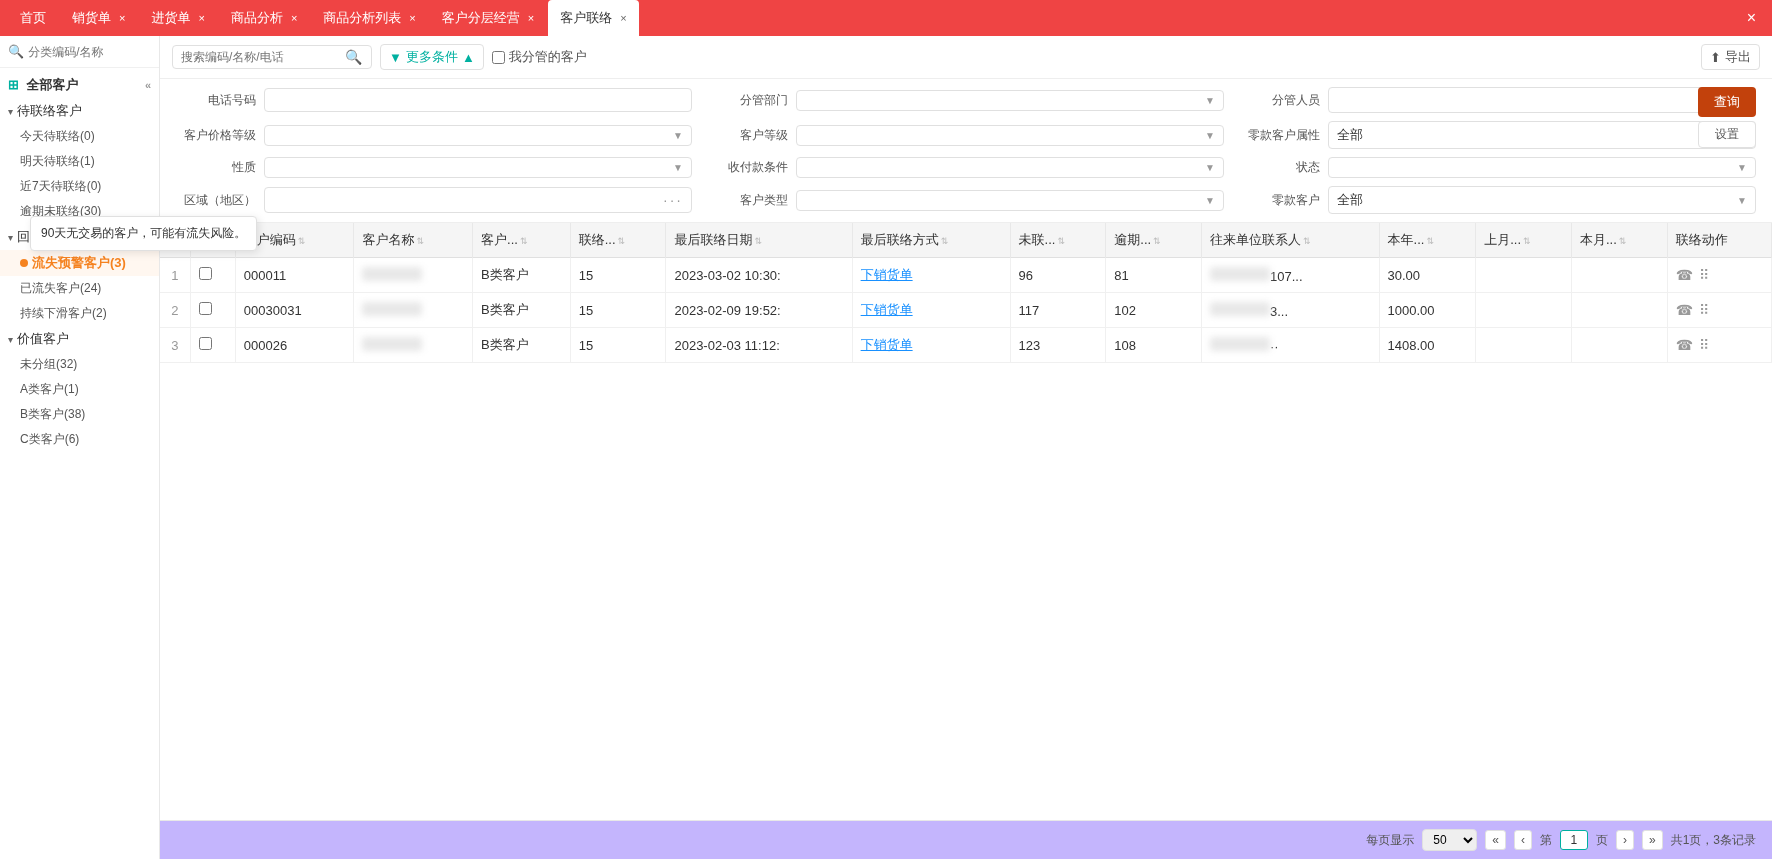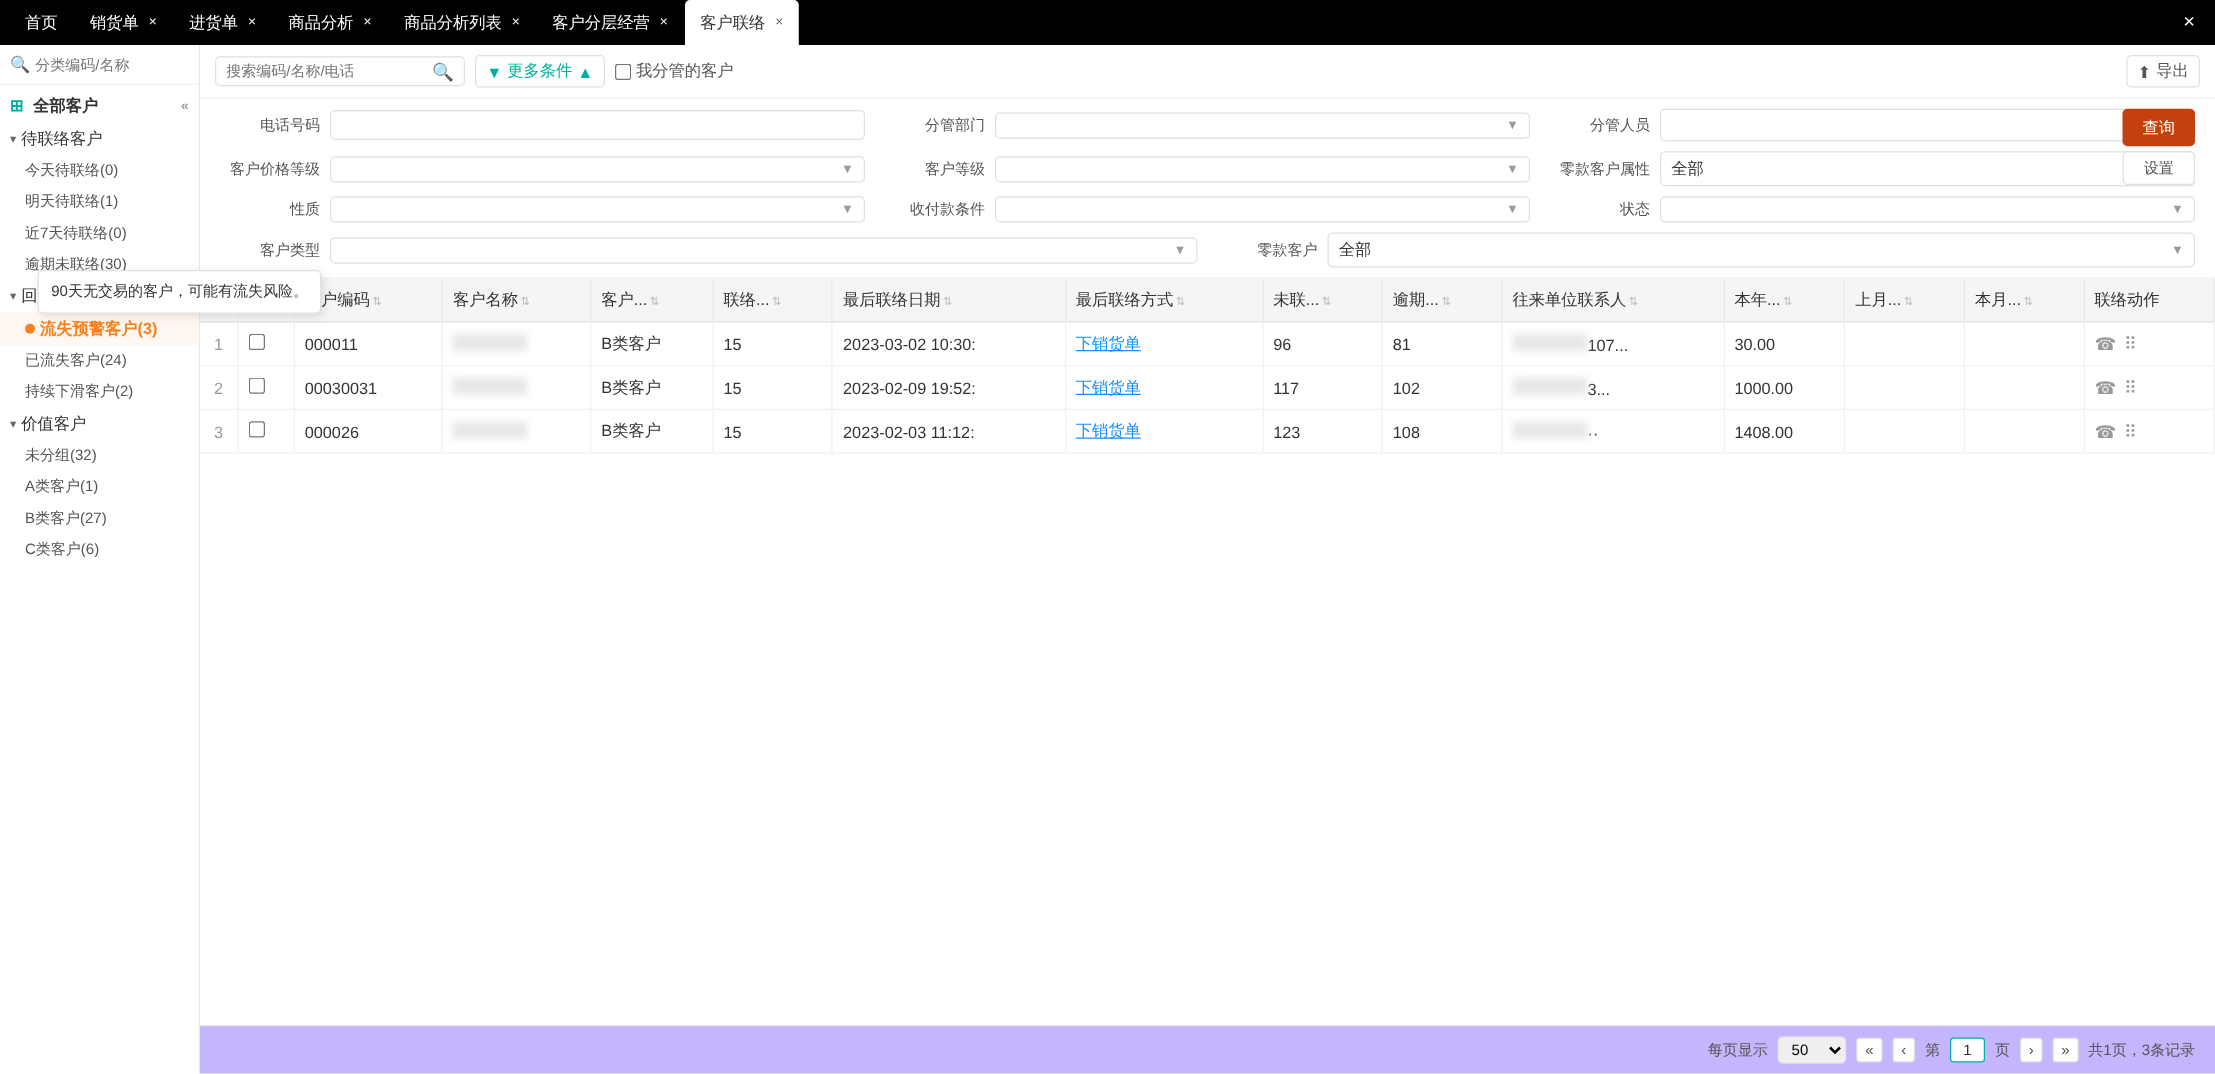"首页" .top-nav { background: #000000 -> #ef4444 }
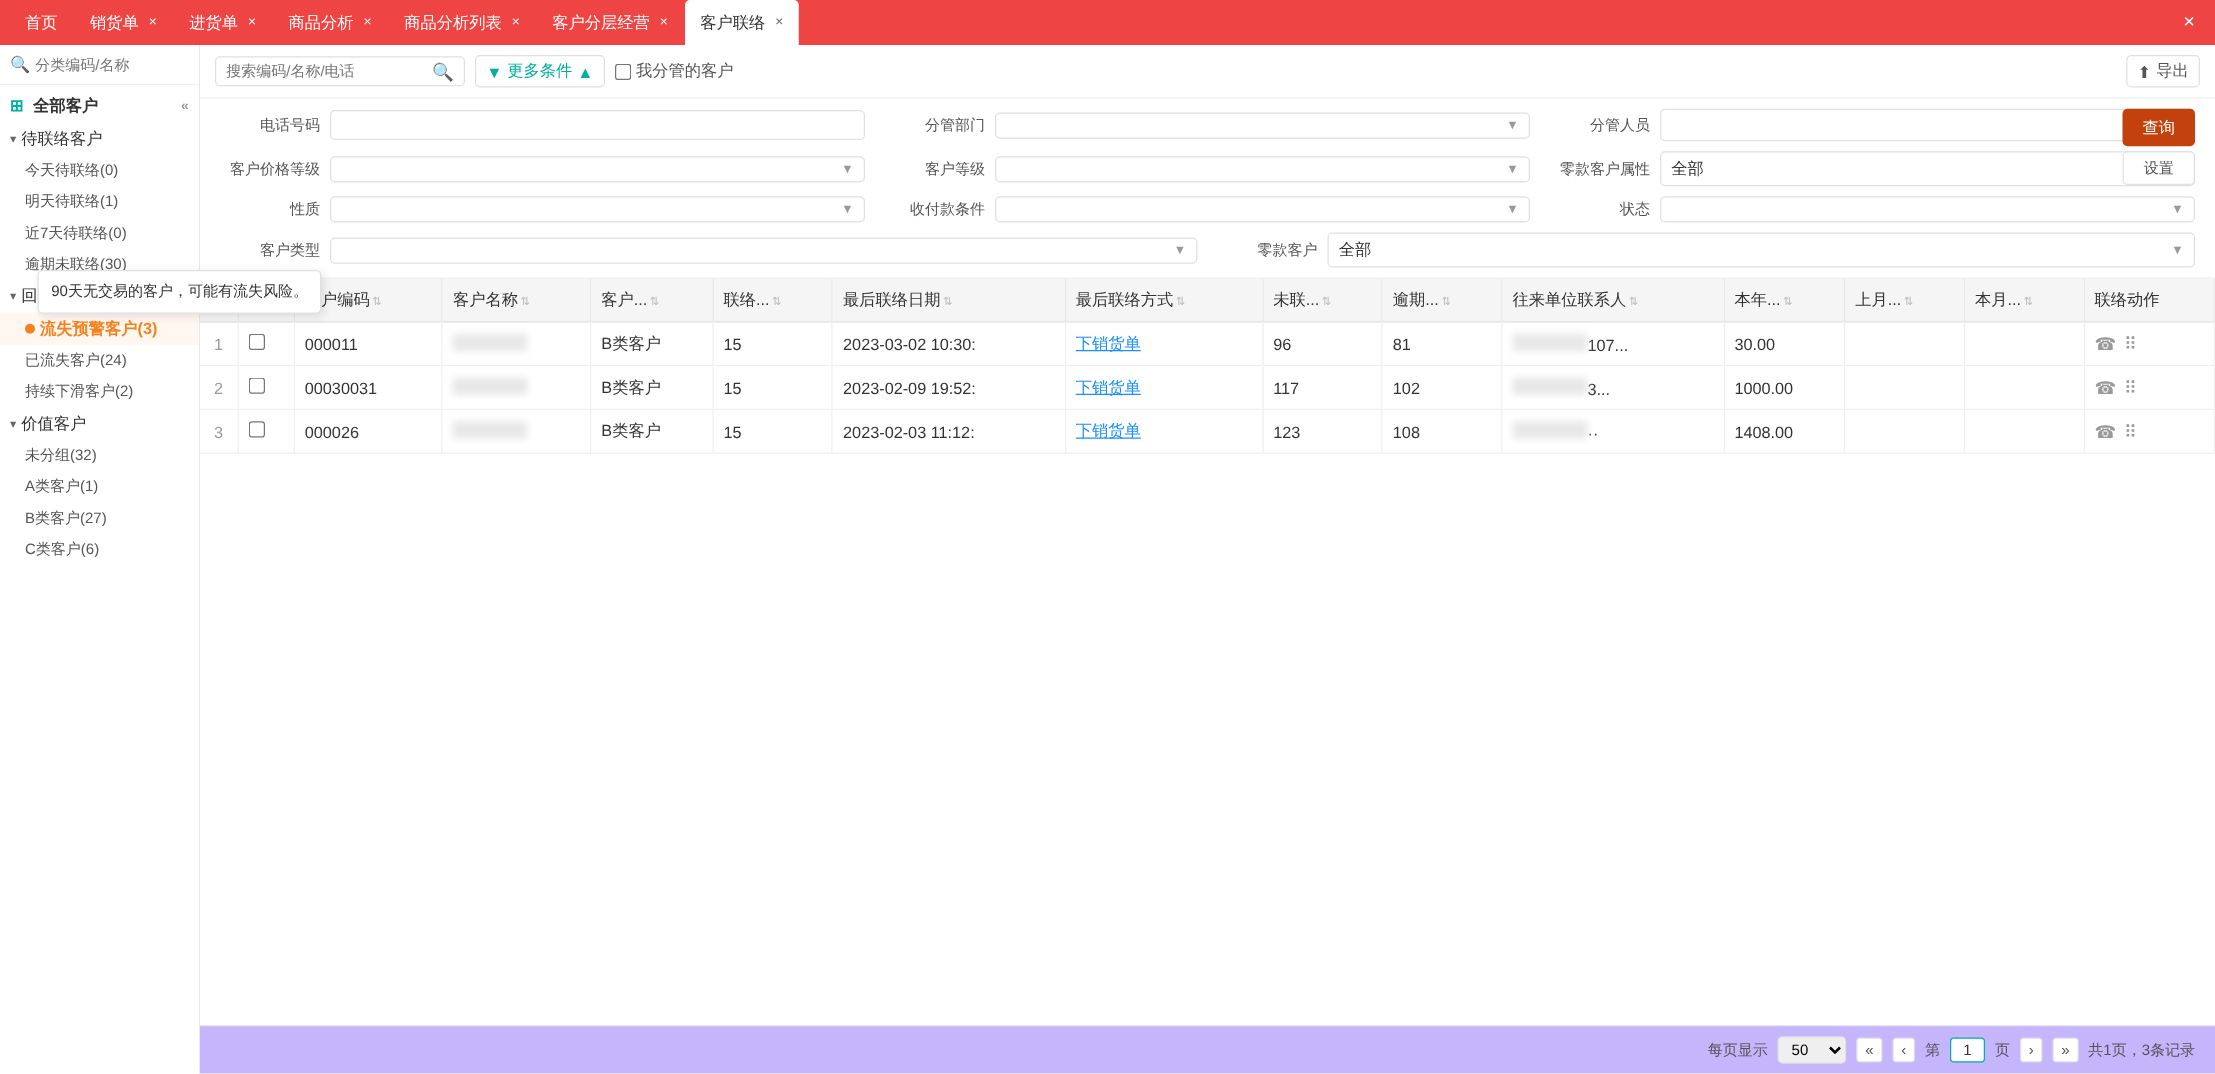"区域（地区）" div.filter-field { html: none -> <div> <span>区域（地区）</span> <div> <span></span> <span>···</span> </div> </div> }
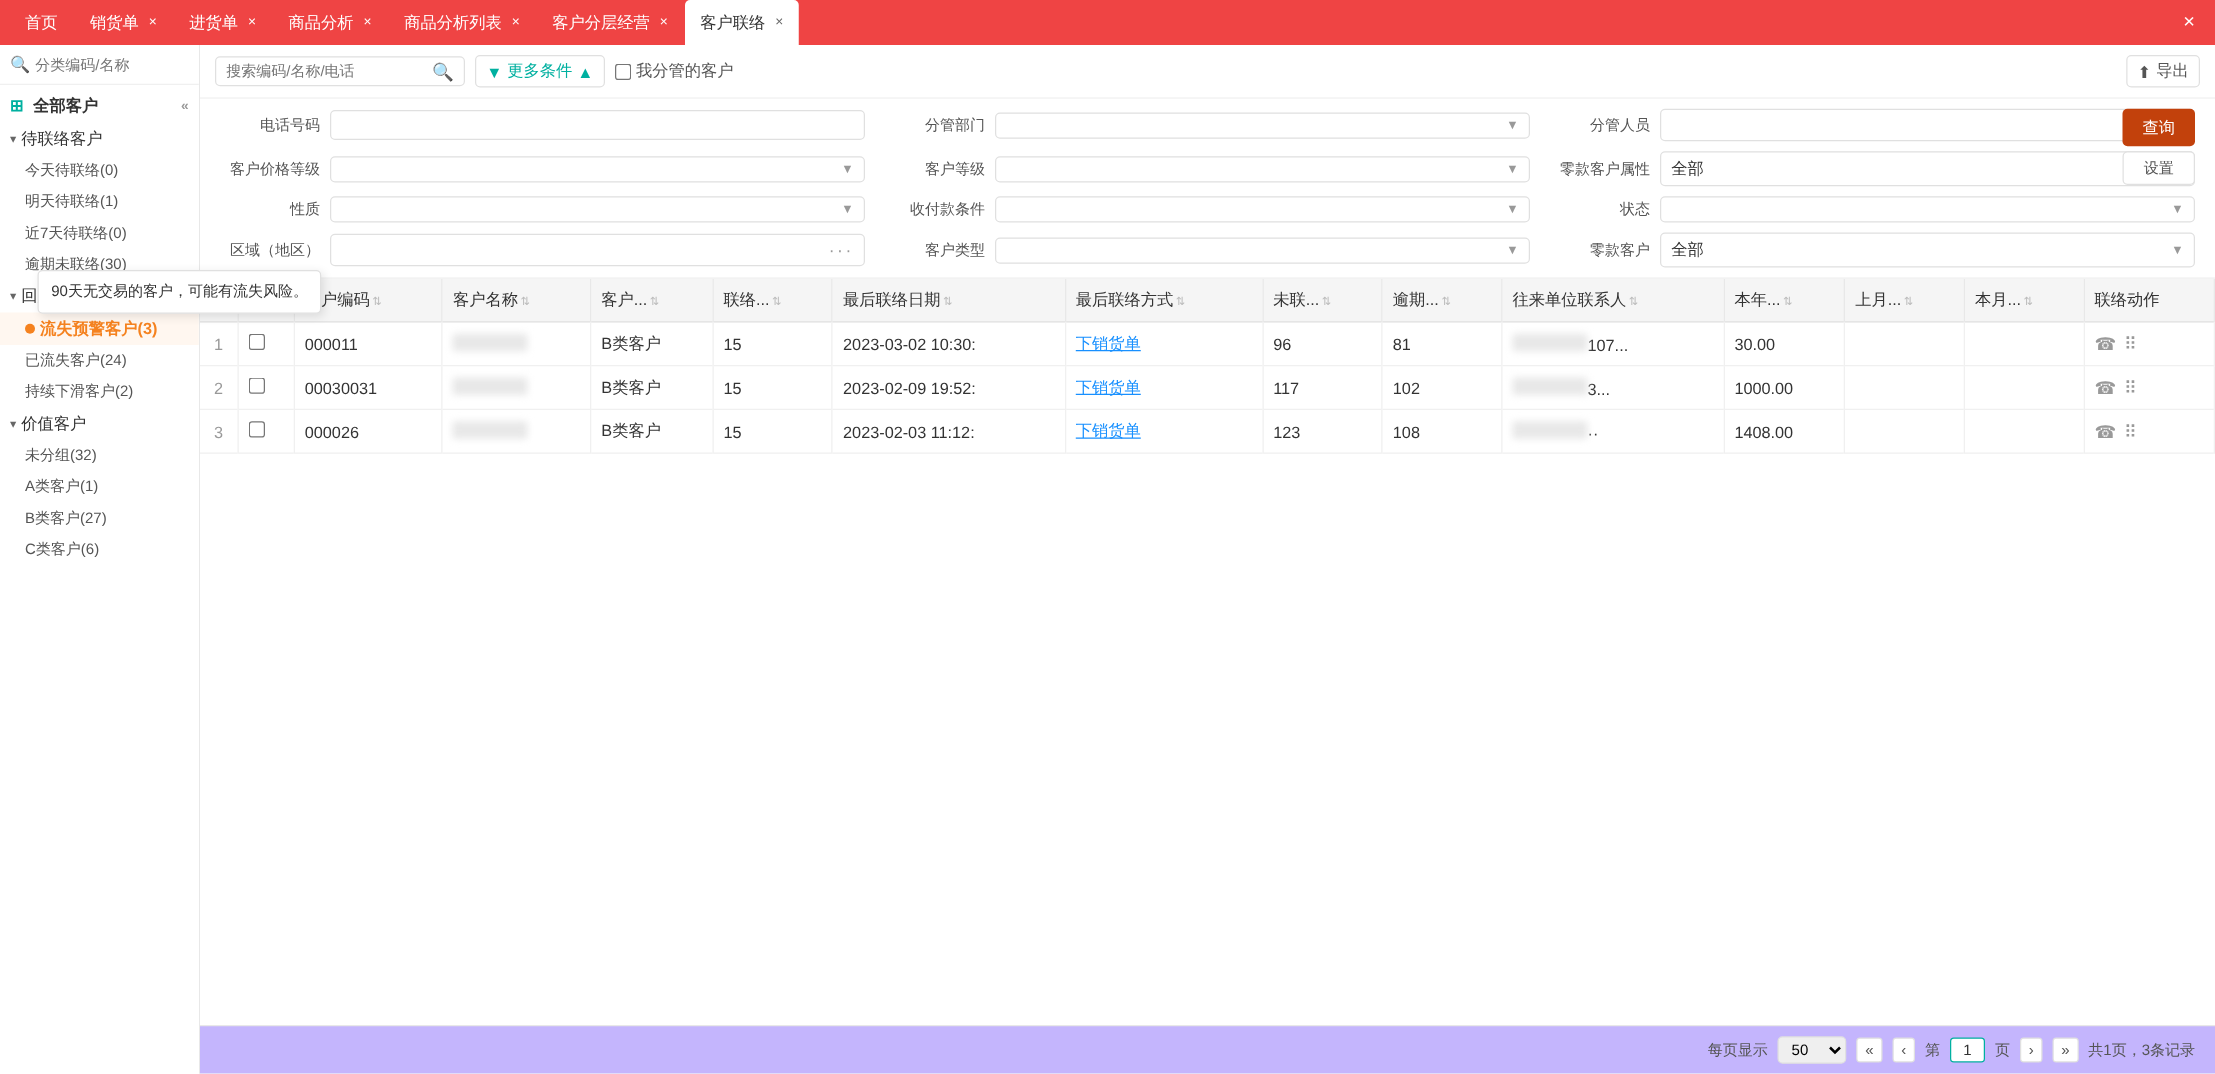"B类客户(27)" div.sidebar-item { text: 27 -> 38 }
